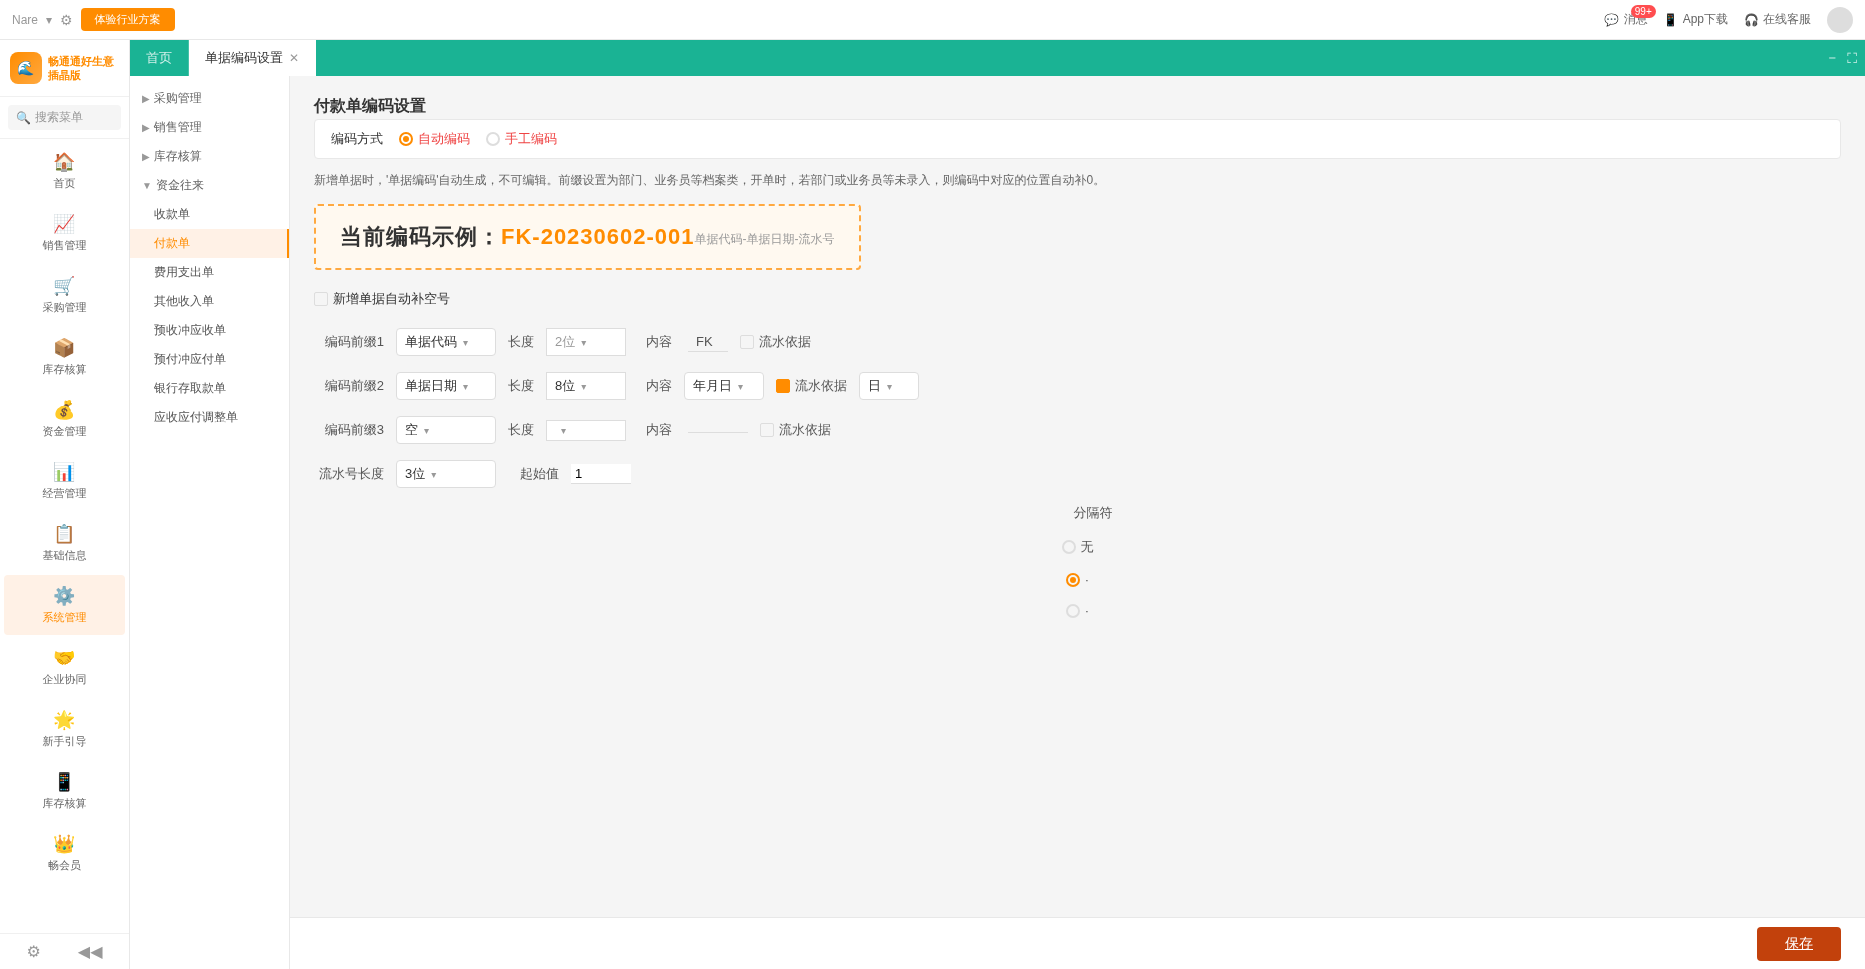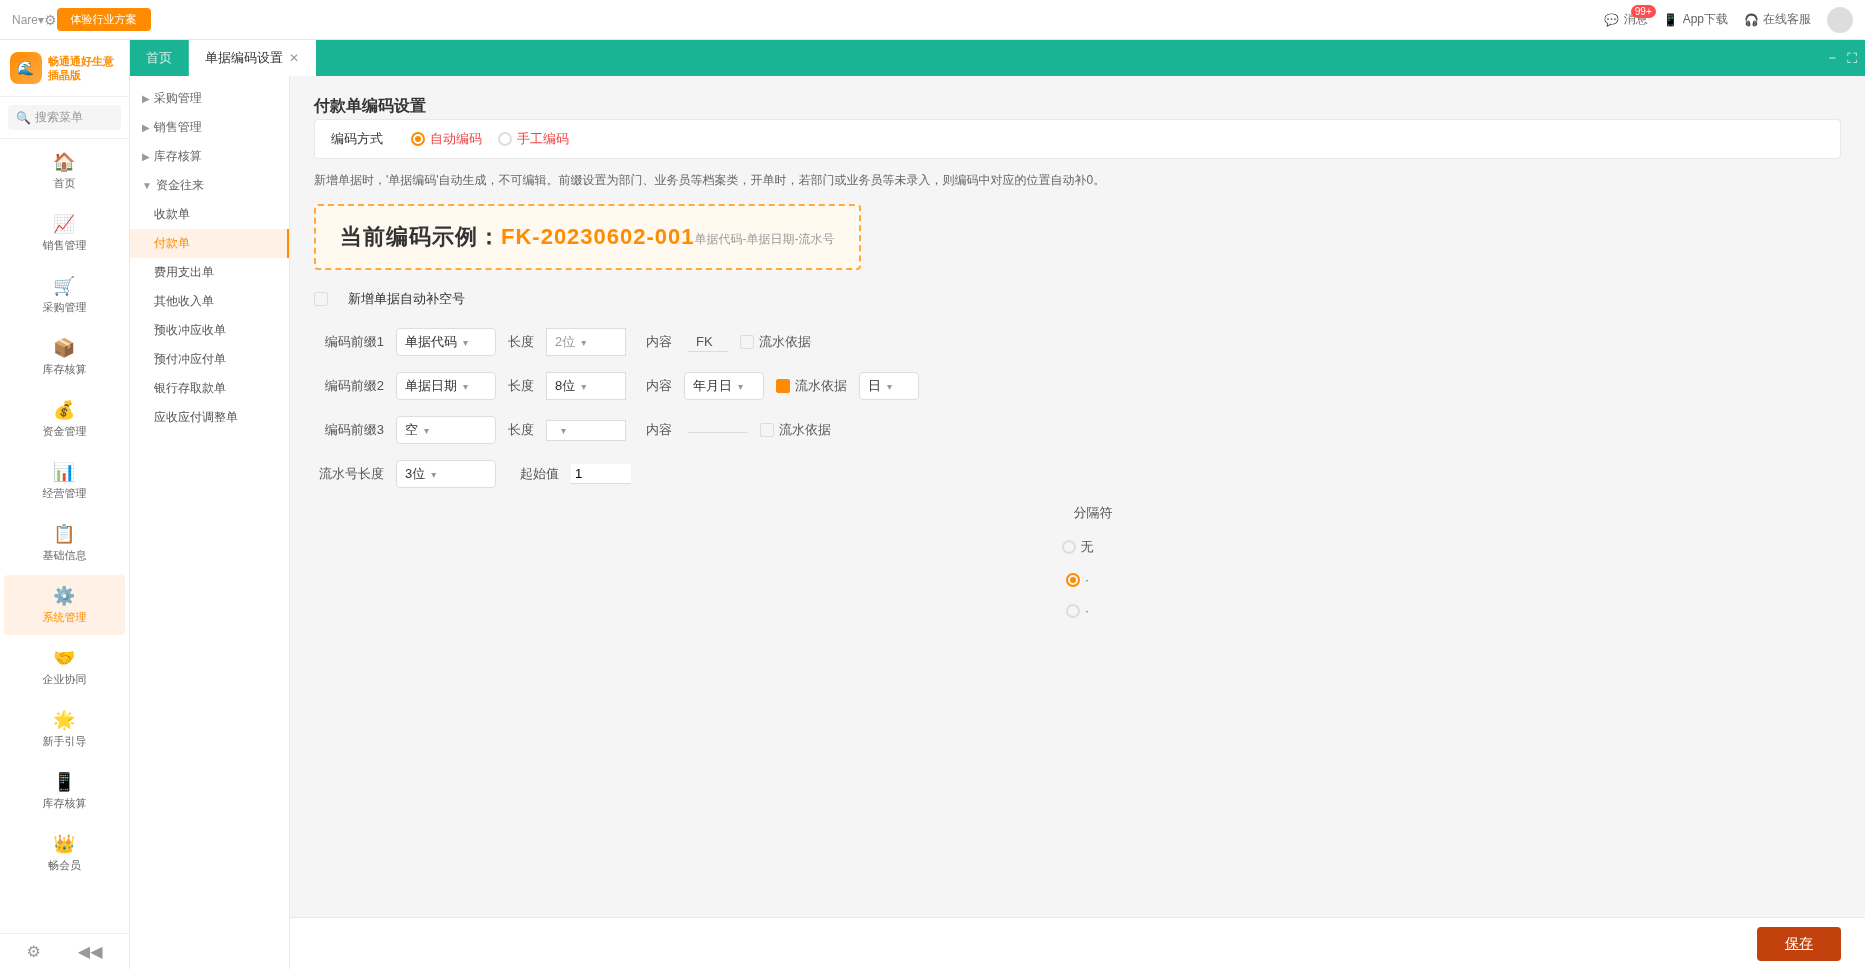"Nare" .top-bar-left { gap: 0 -> 8px }
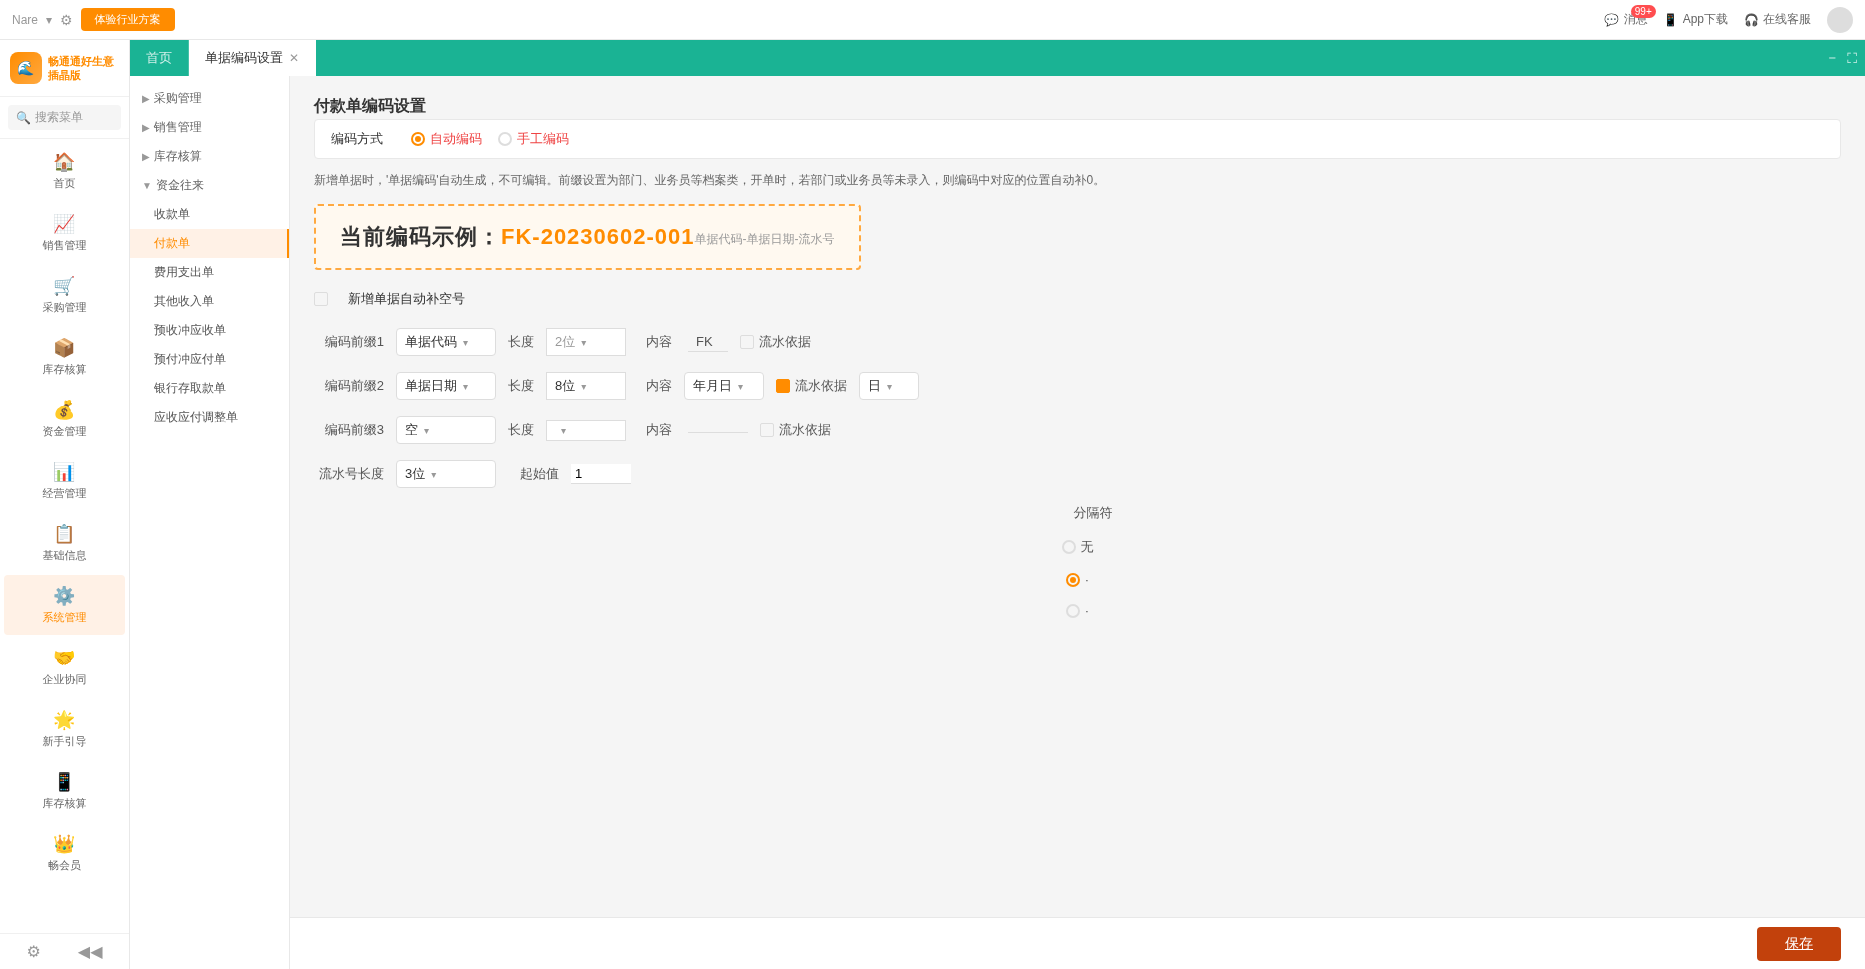"编码方式" .encoding-method { gap: 28px -> 16px }
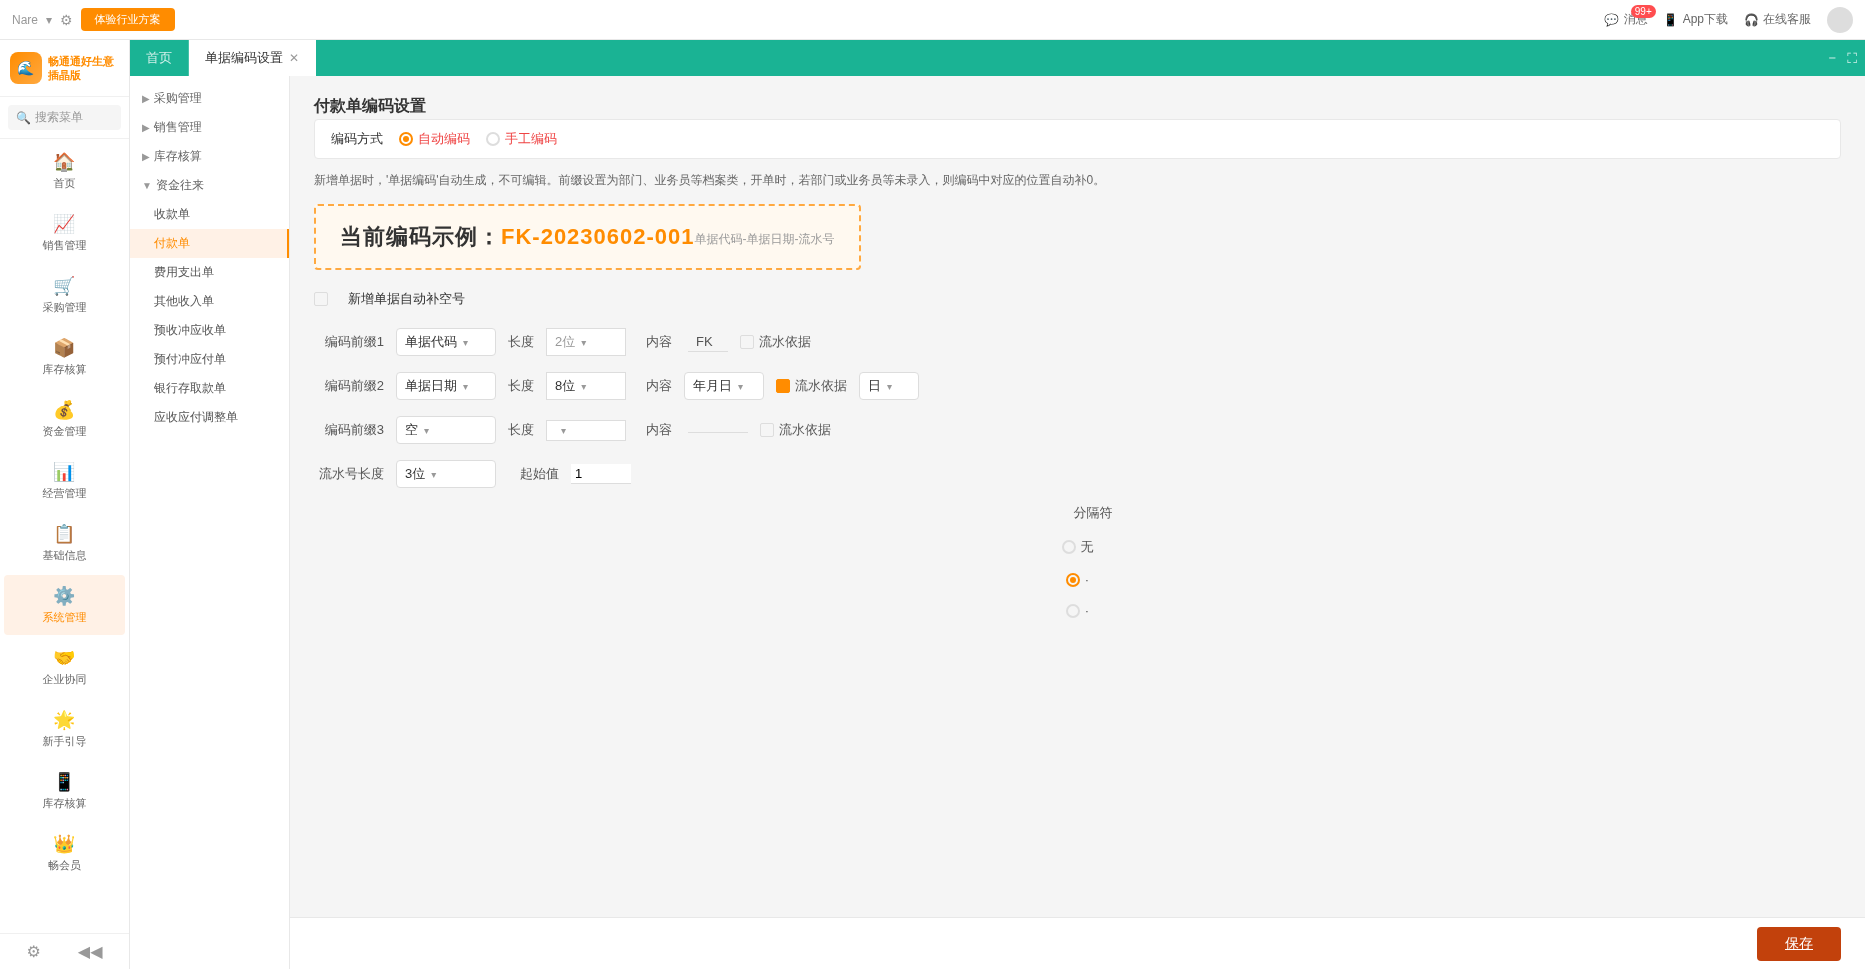"新增单据自动补空号" .checkbox-item { gap: 20px -> 5px }
